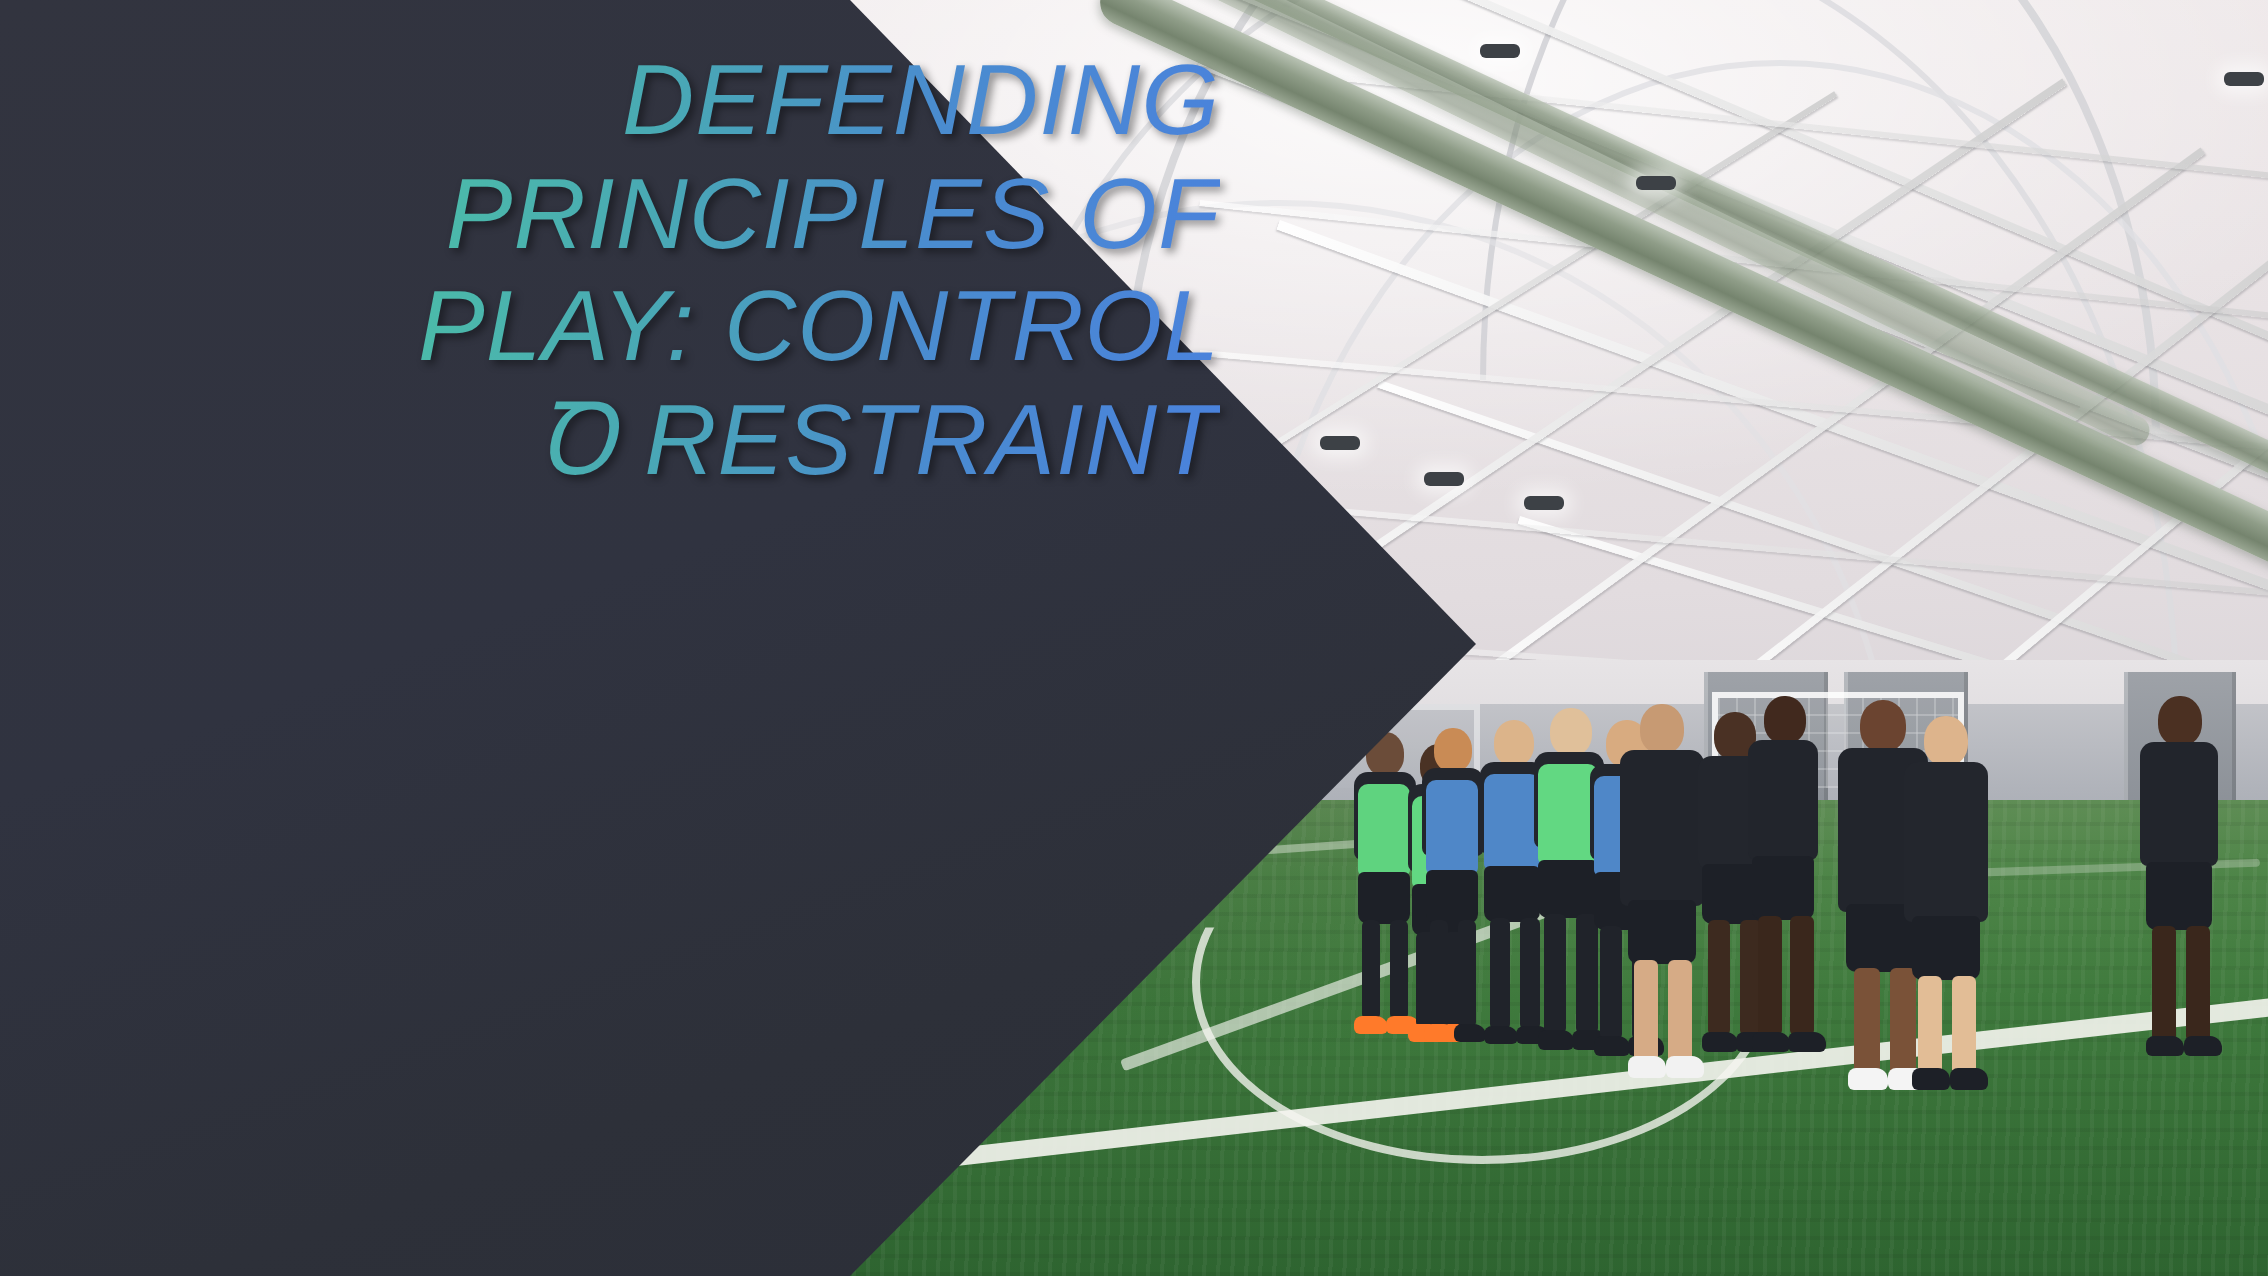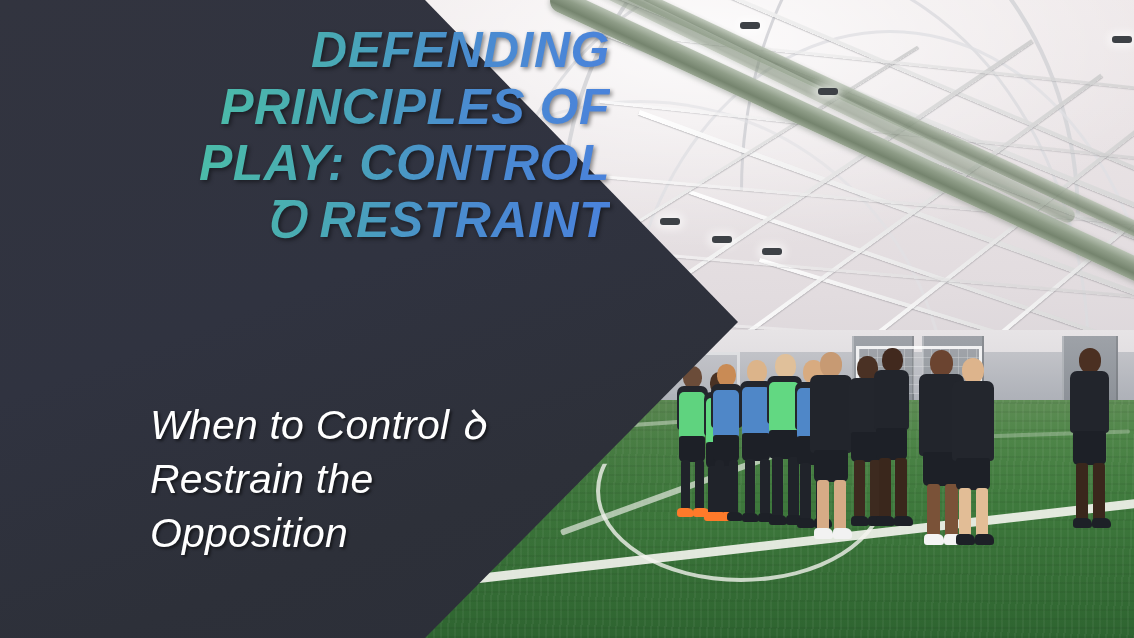"DEFENDING" .title { font-weight: bold -> normal }
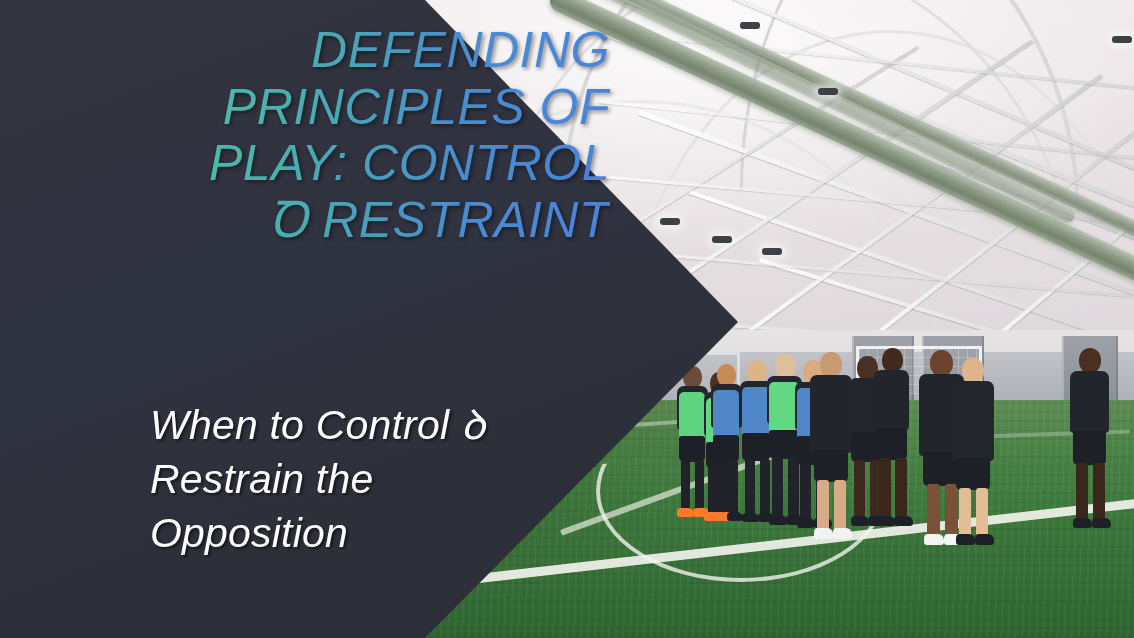"When to Control ꝺ" p.subtitle { html: <p>When to Control ꝺ Restrain the Opposition</p> -> none }
